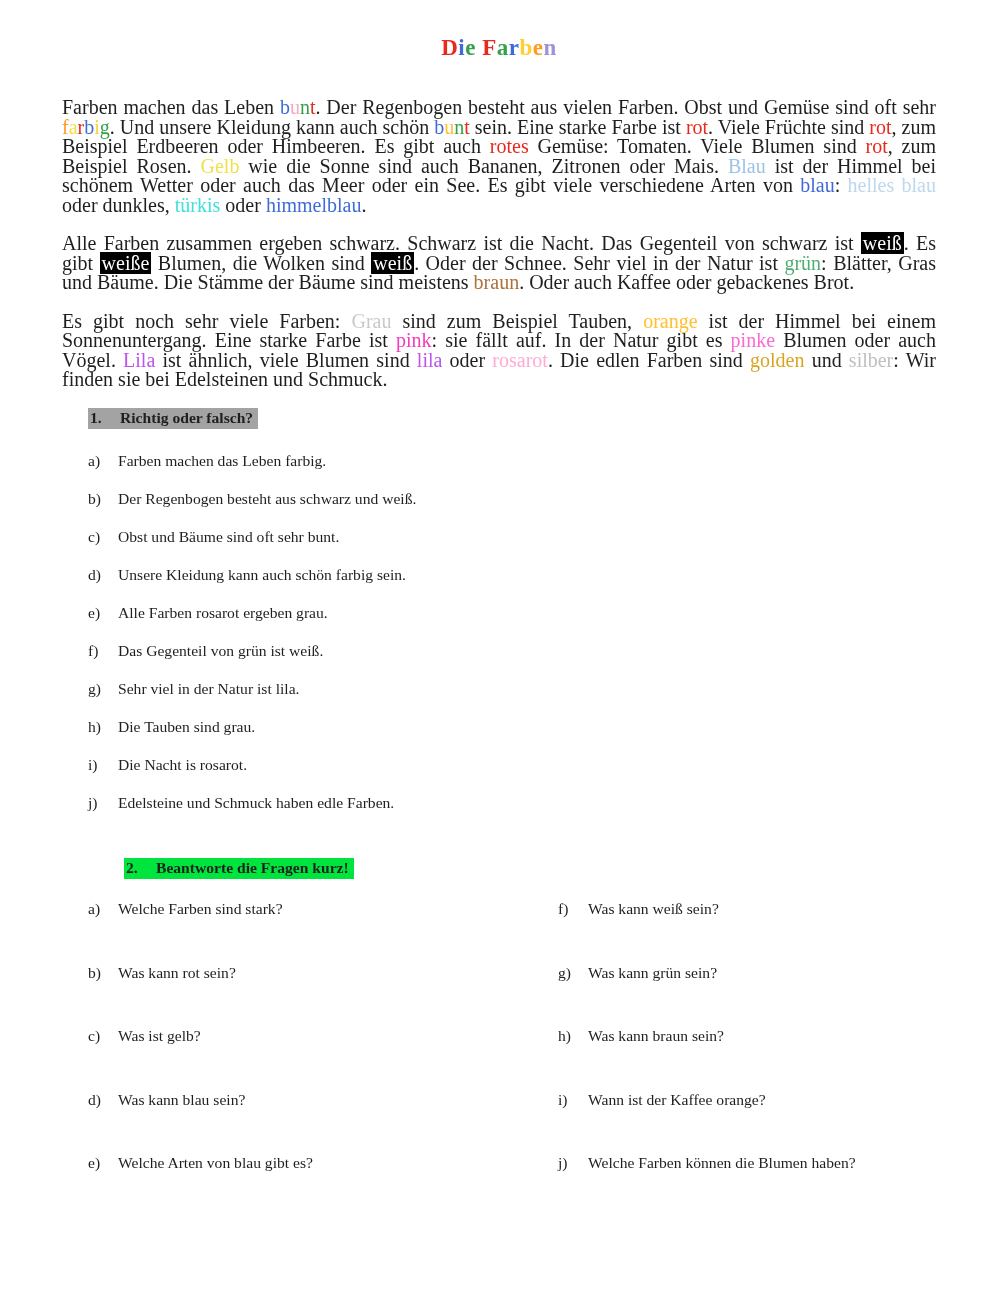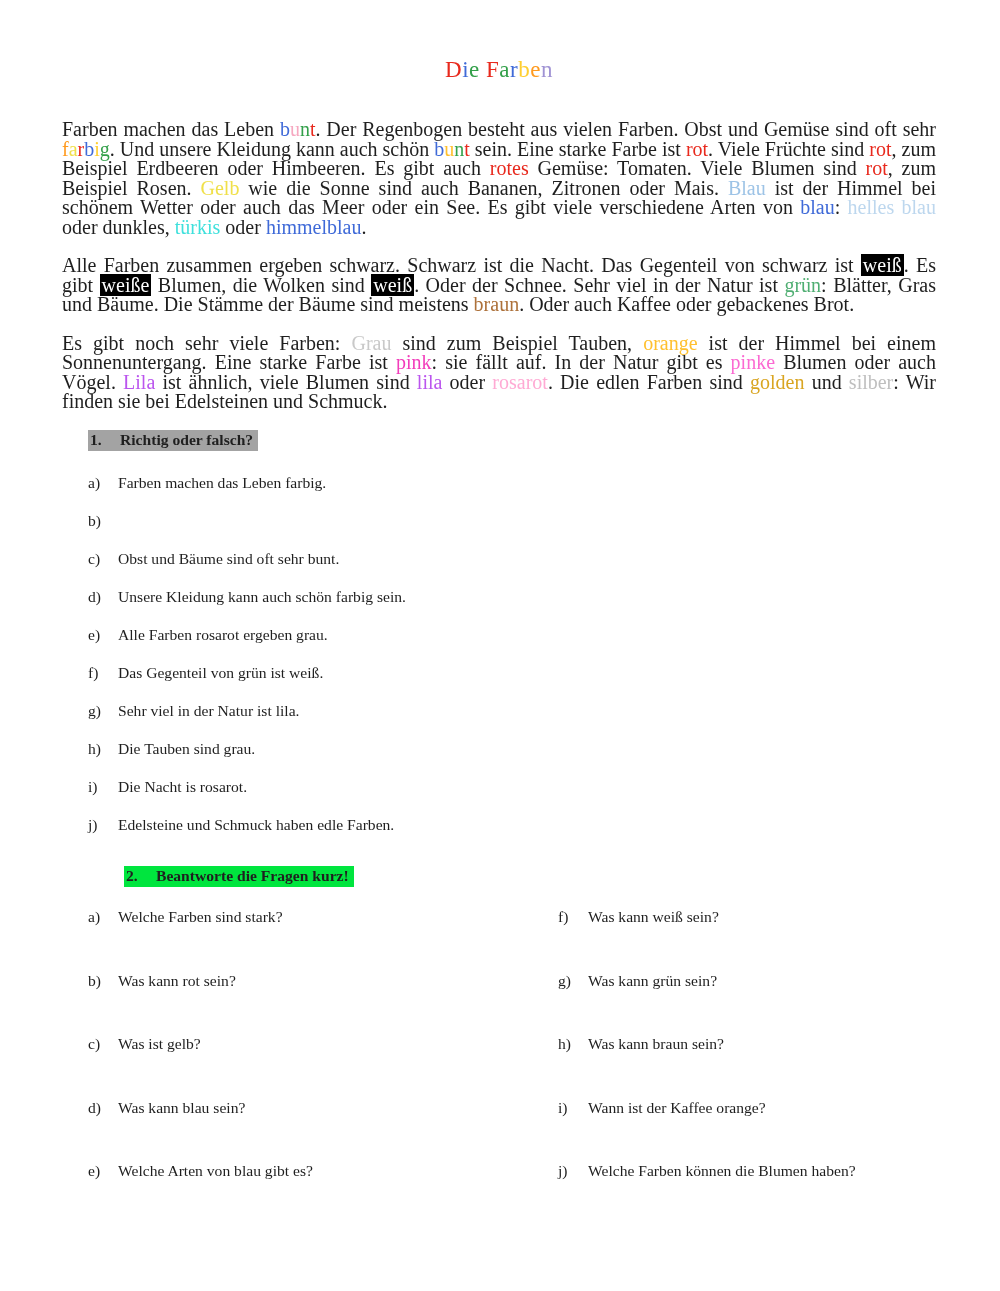"Die Farben" .title { font-weight: normal -> bold; padding-top: 57px -> 35px }
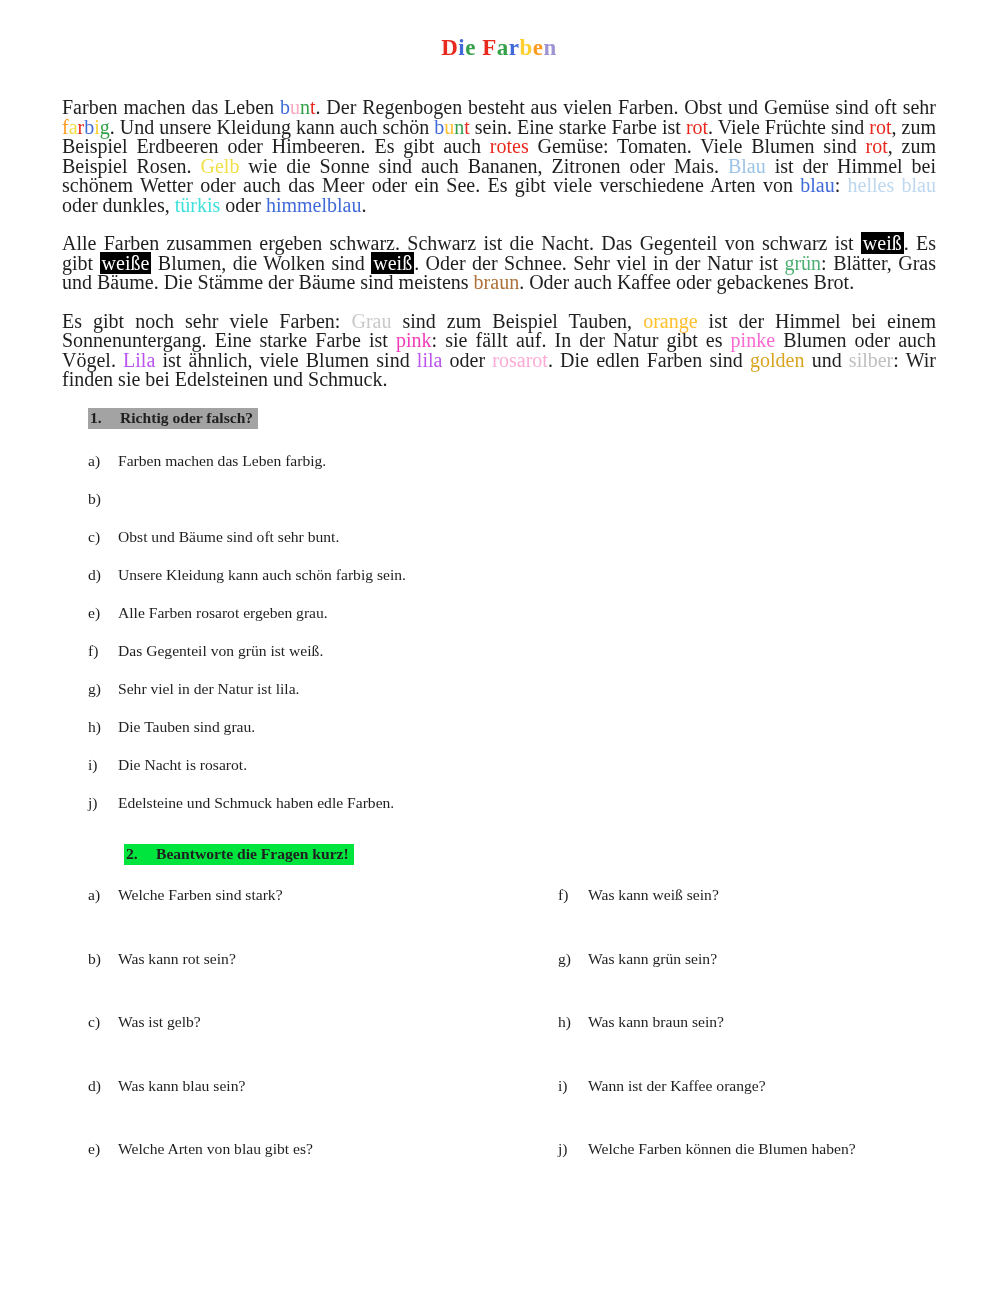"Der Regenbogen besteht aus schwarz" span { html: none -> <span>Der Regenbogen besteht aus schwarz und weiß.</span> }
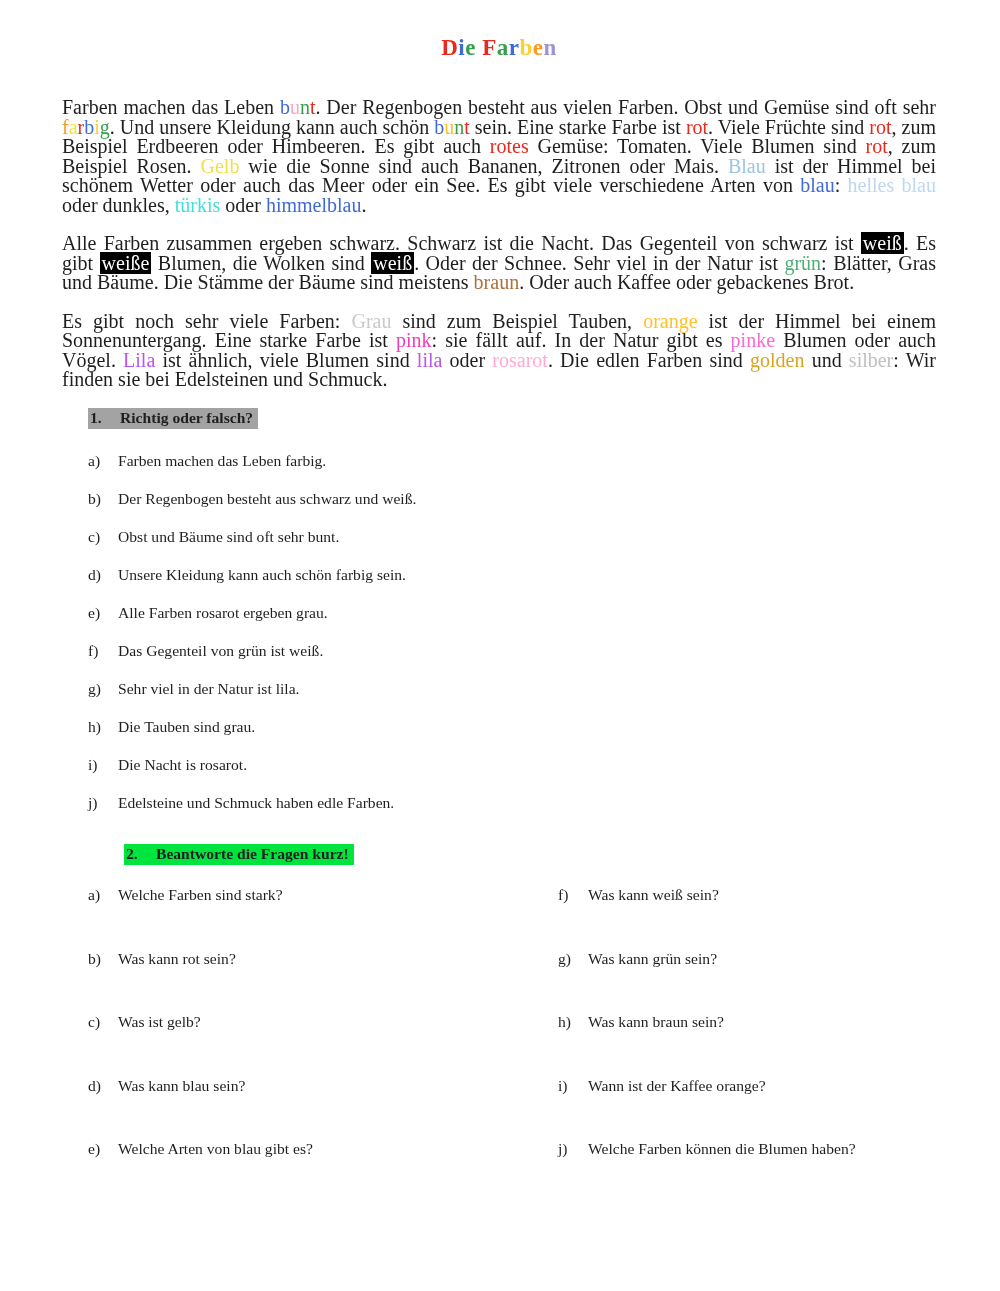"2. Beantworte die Fragen kurz!" div.section-heading { margin-top: 32px -> 46px }
